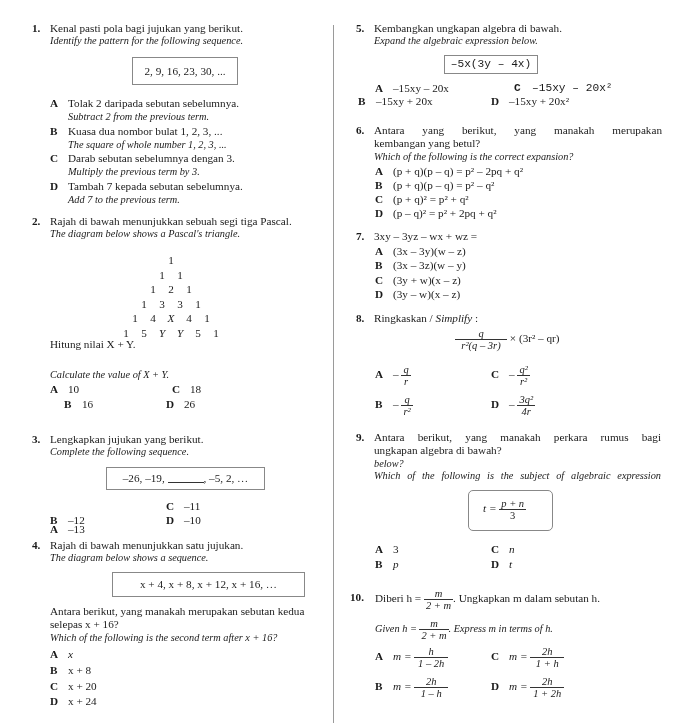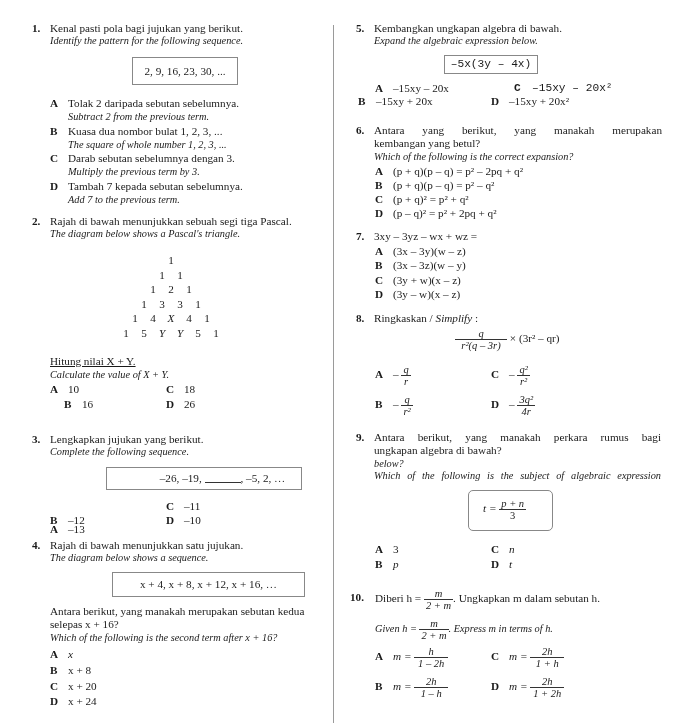"Hitung nilai X + Y." div.abs { text-decoration: underline -> none; top: 355px -> 338px }
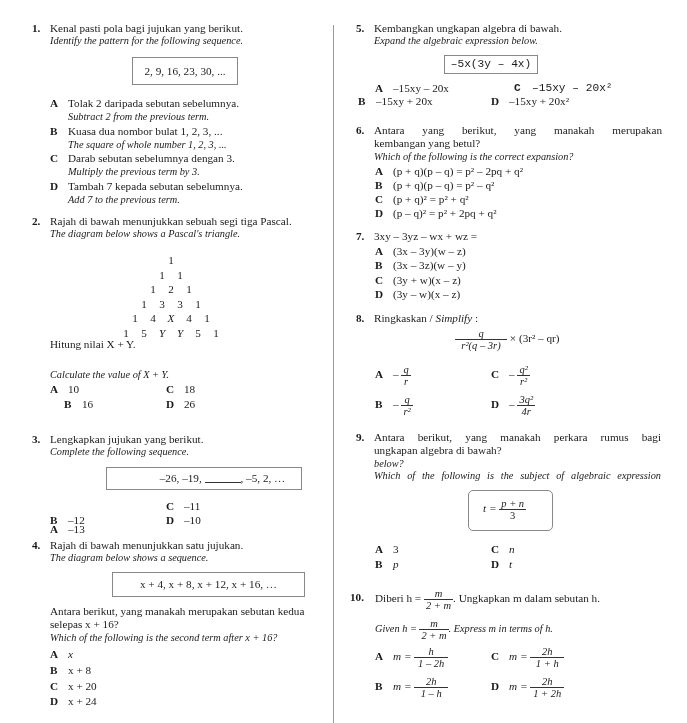"C 18" div.opt { left: 166px -> 172px }
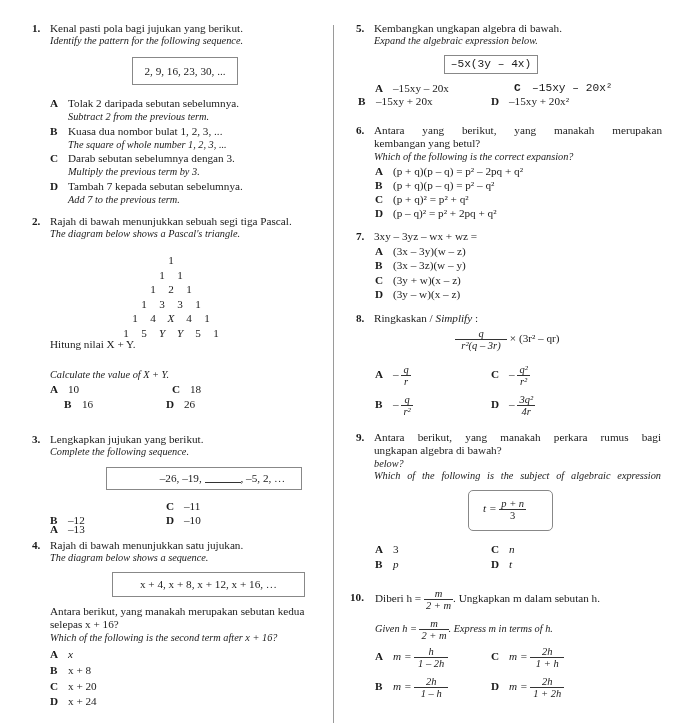"–26, –19, , –5, 2," div.box { padding-left: 37px -> none }
